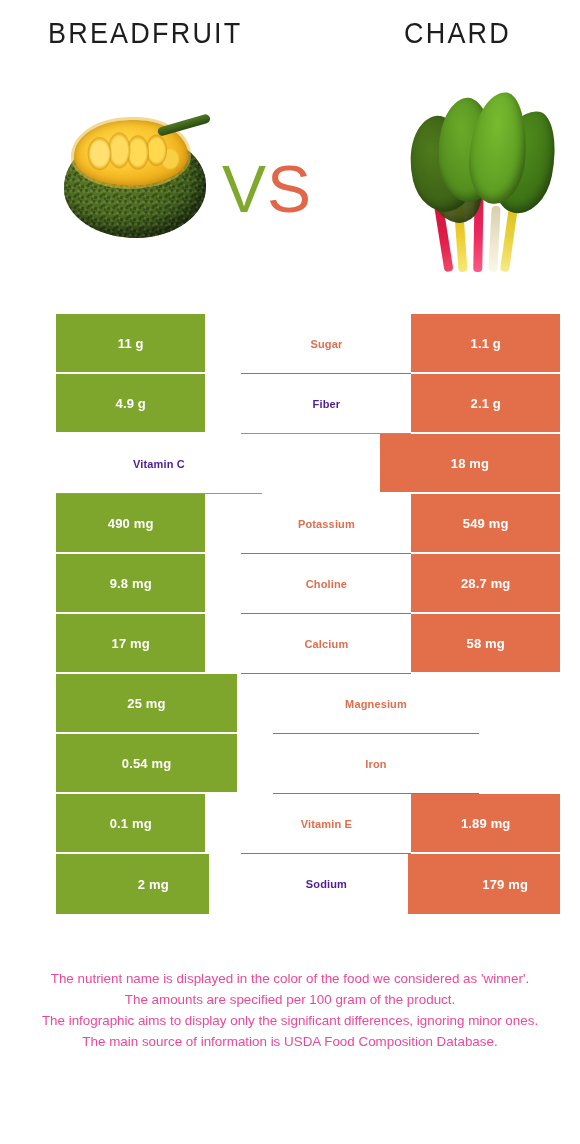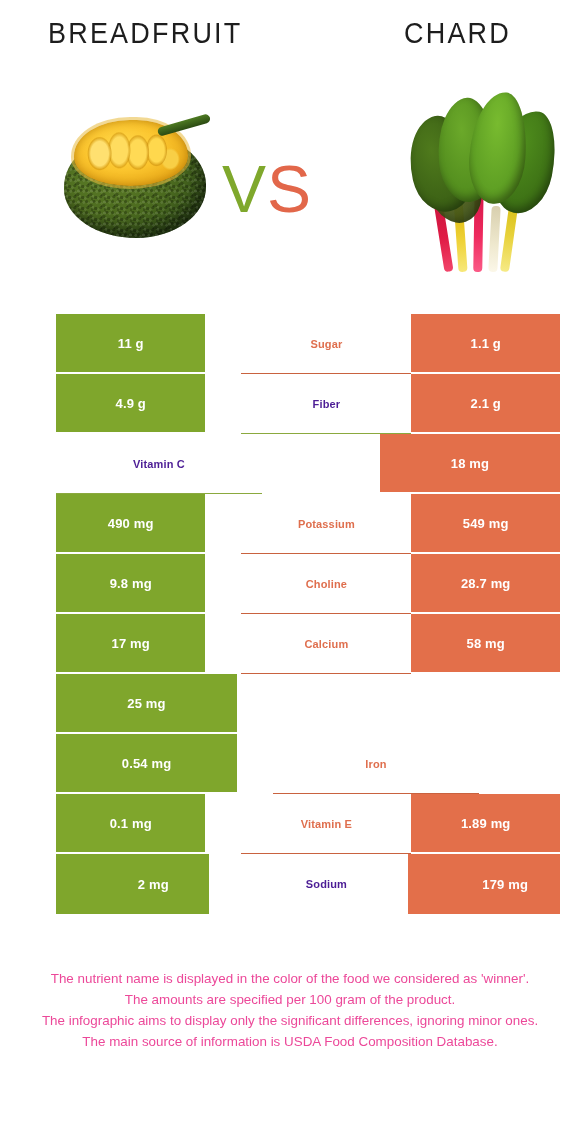"Magnesium" div.cell { html: none -> <div>Magnesium</div> }
